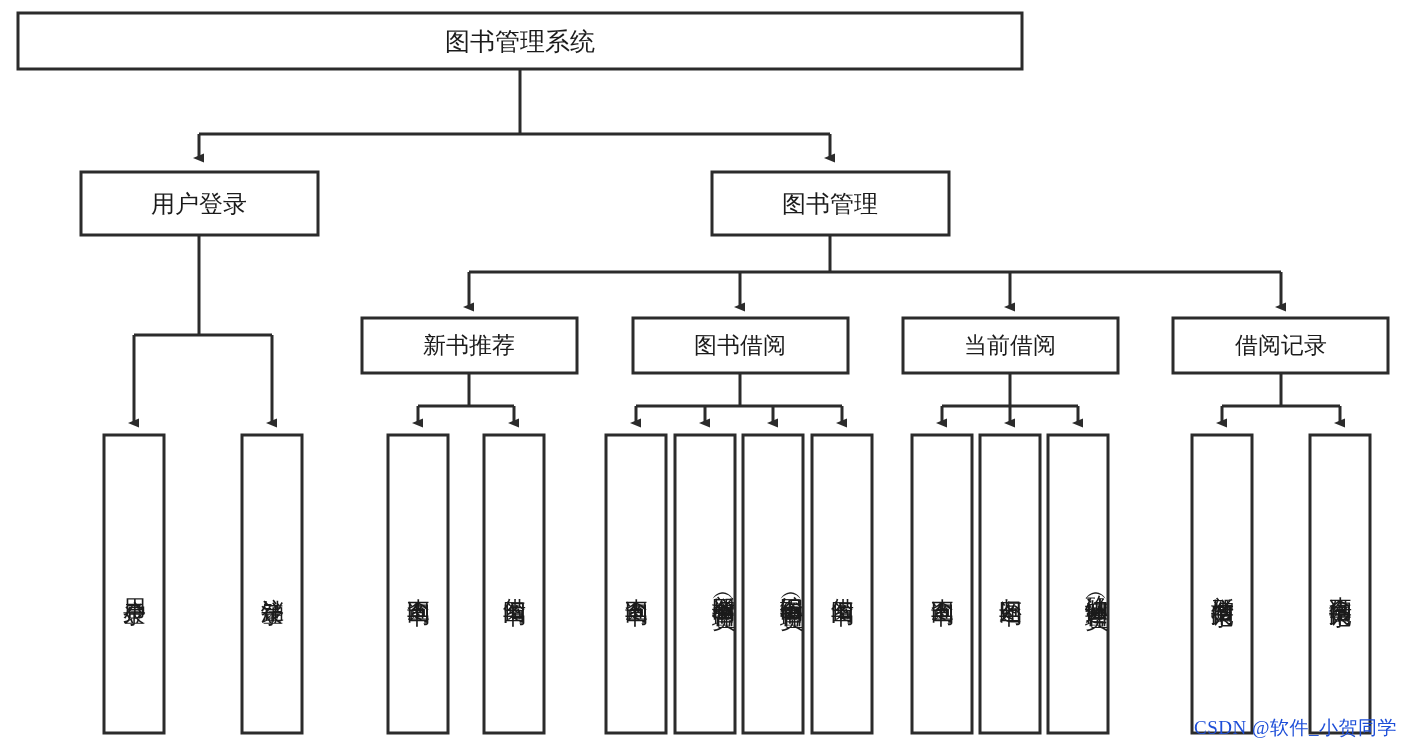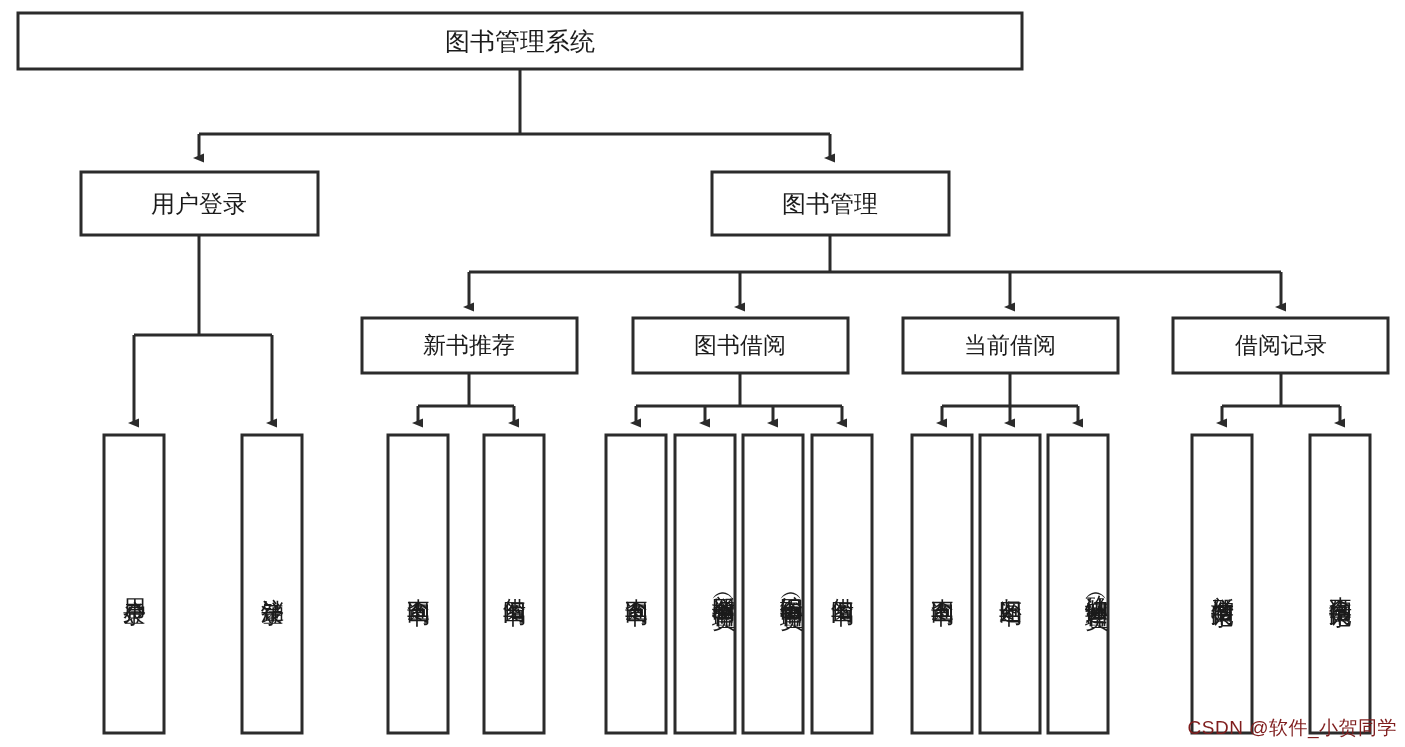"CSDN @软件_小贺同学" .watermark { color: #7f1d1d -> #1d4ed8; font-family: Liberation Sans, sans-serif -> Liberation Serif, serif }
